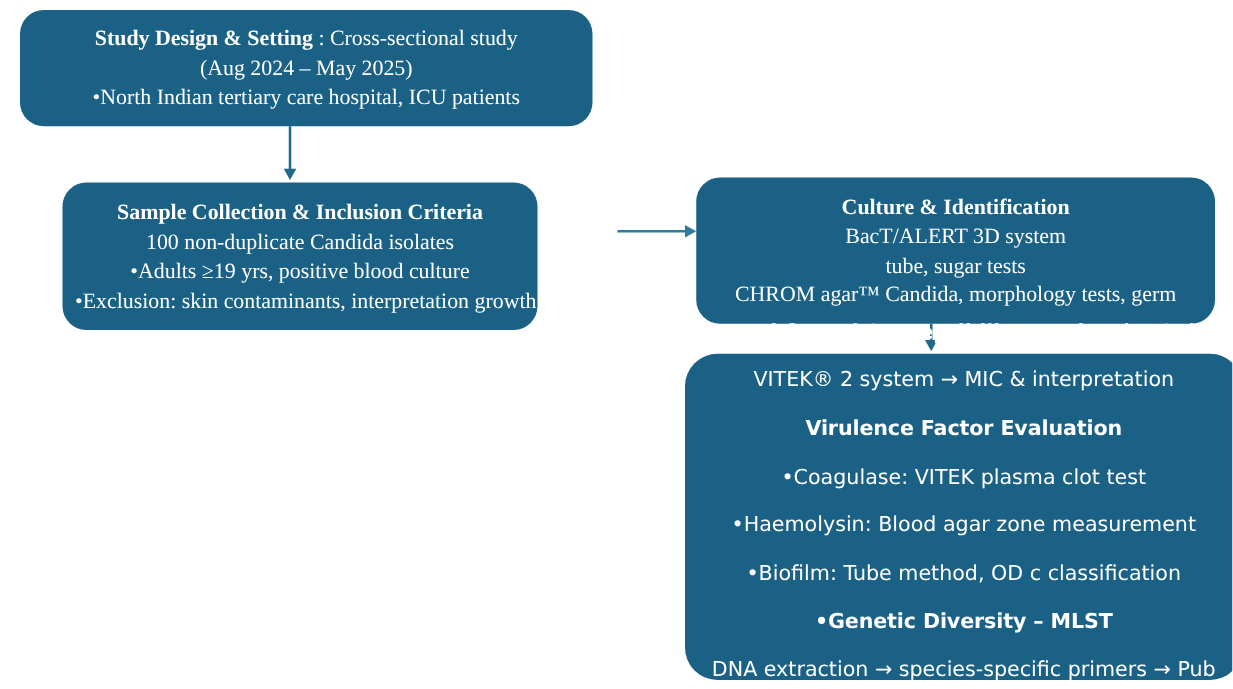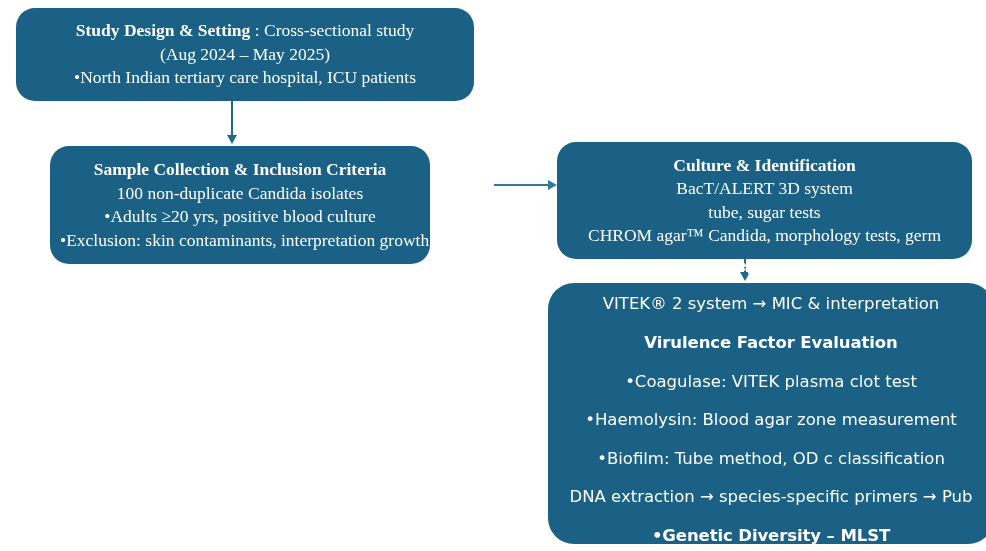"•Adults ≥20 yrs, positive blood" span.line { text: 20 -> 19 }
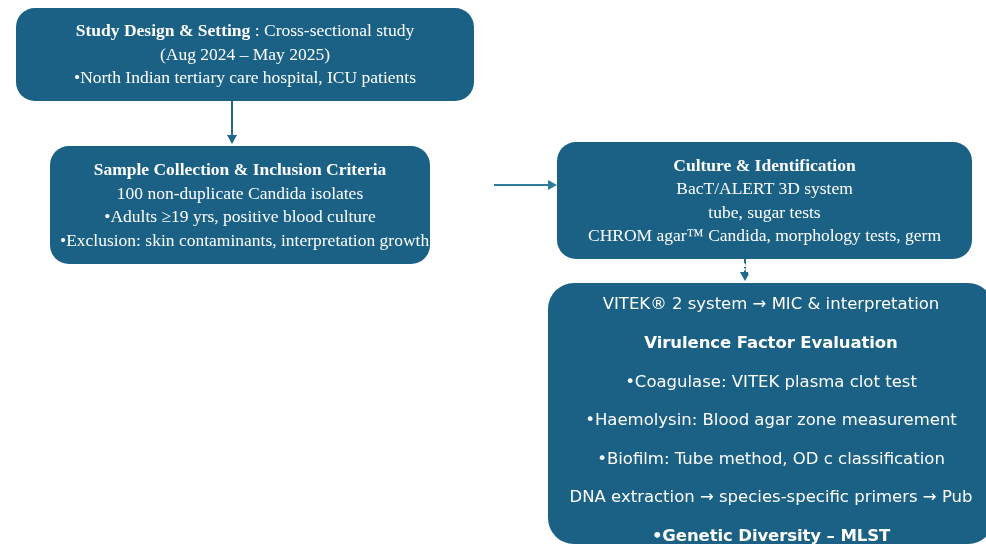"DNA extraction → species-specific" span.line { order: before "•Genetic Diversity – MLST" -> after "•Genetic Diversity – MLST" }
